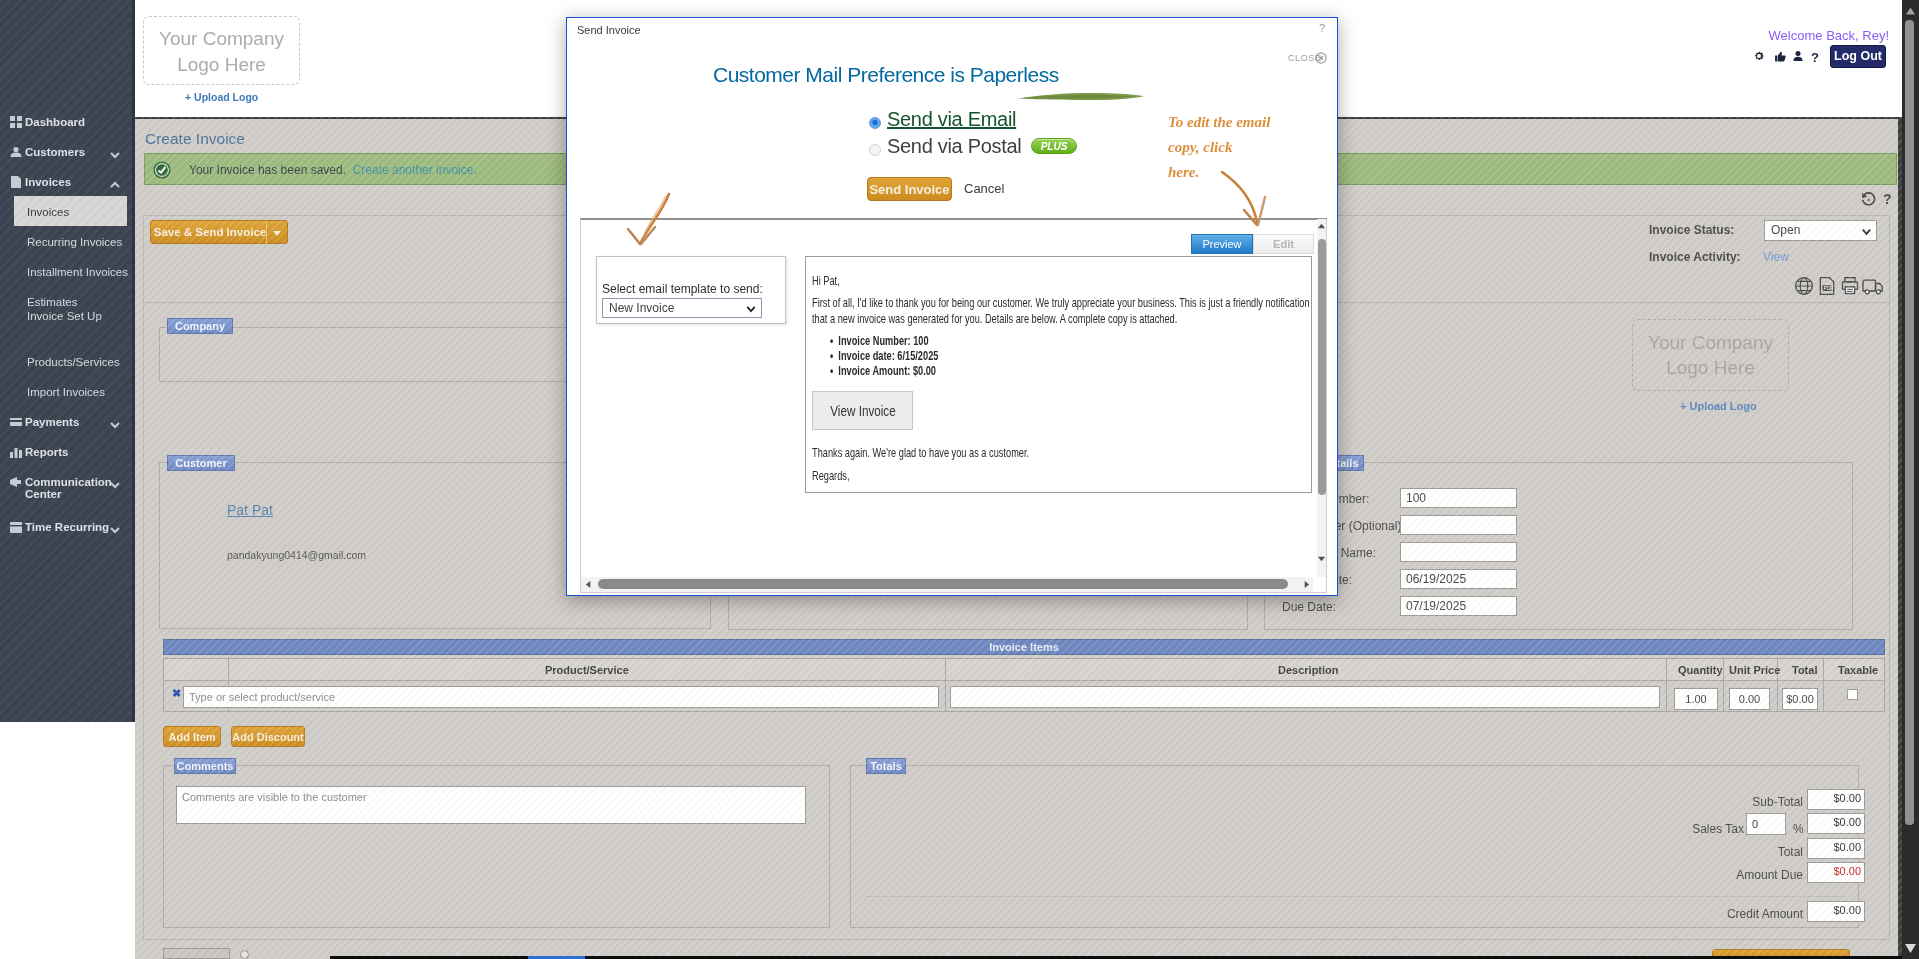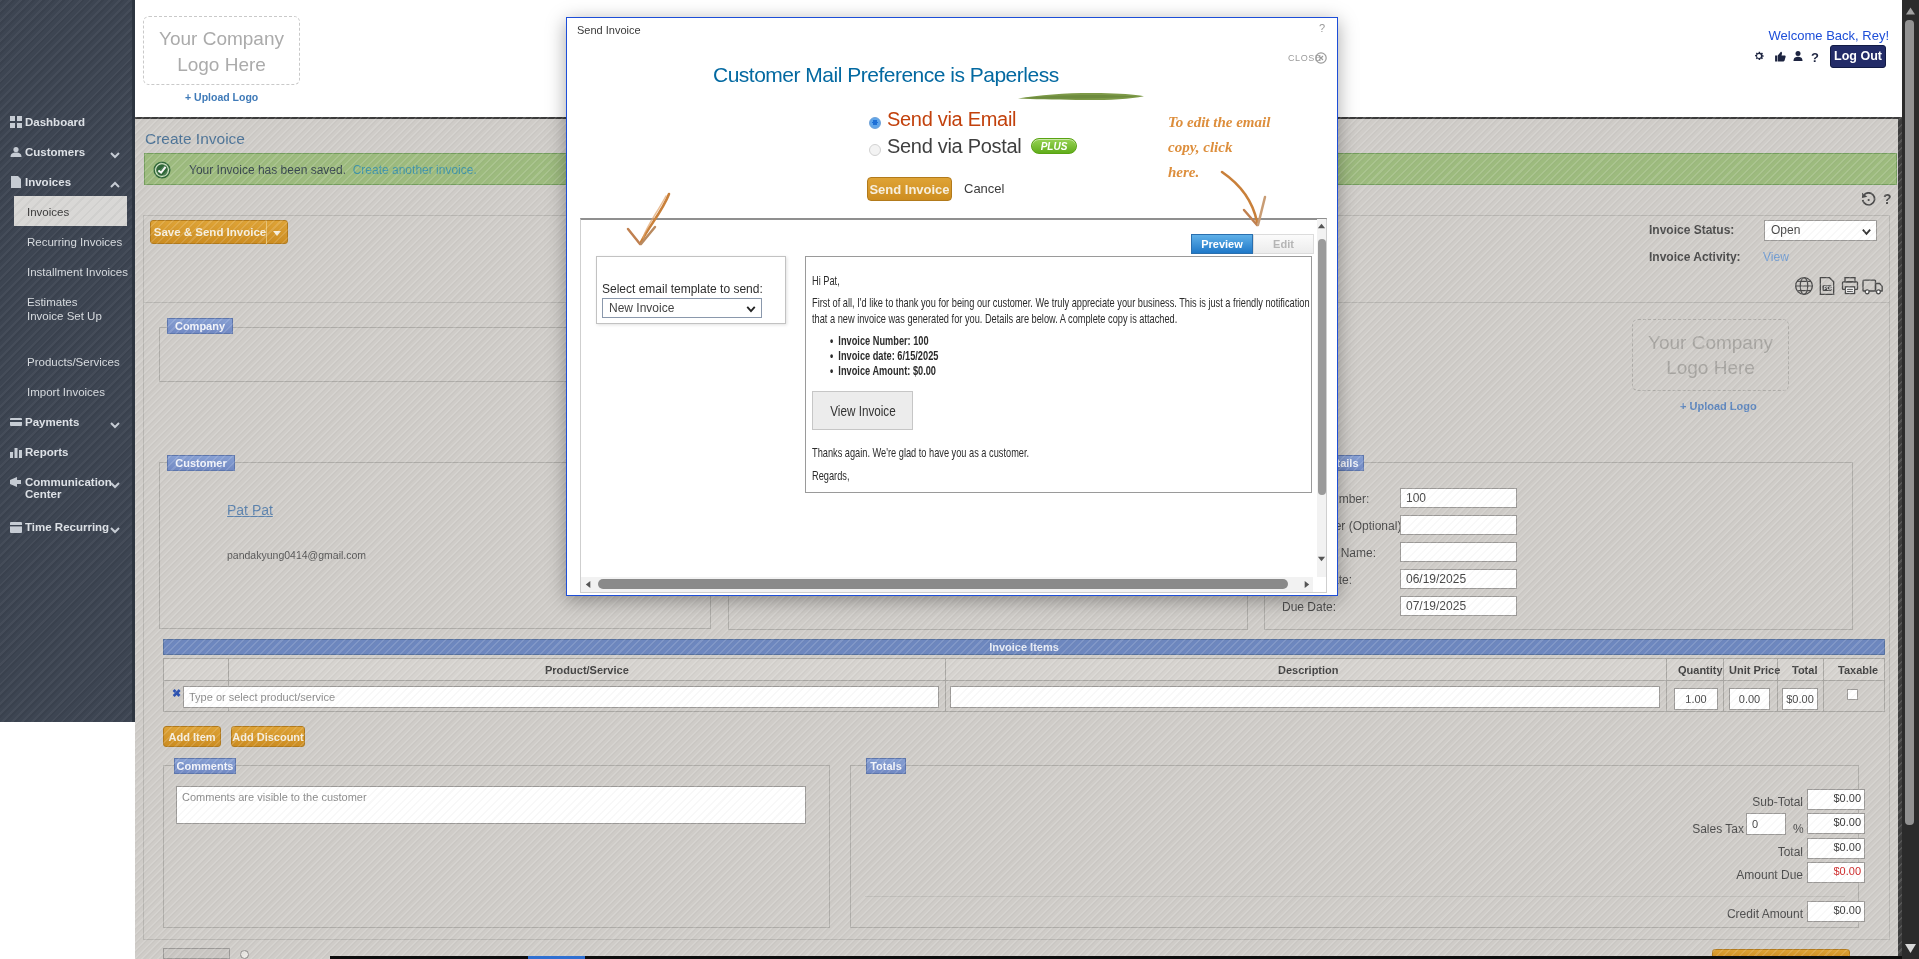"Welcome Back, Rey!" #welcome { color: #1d4ed8 -> #8b5cf6 }
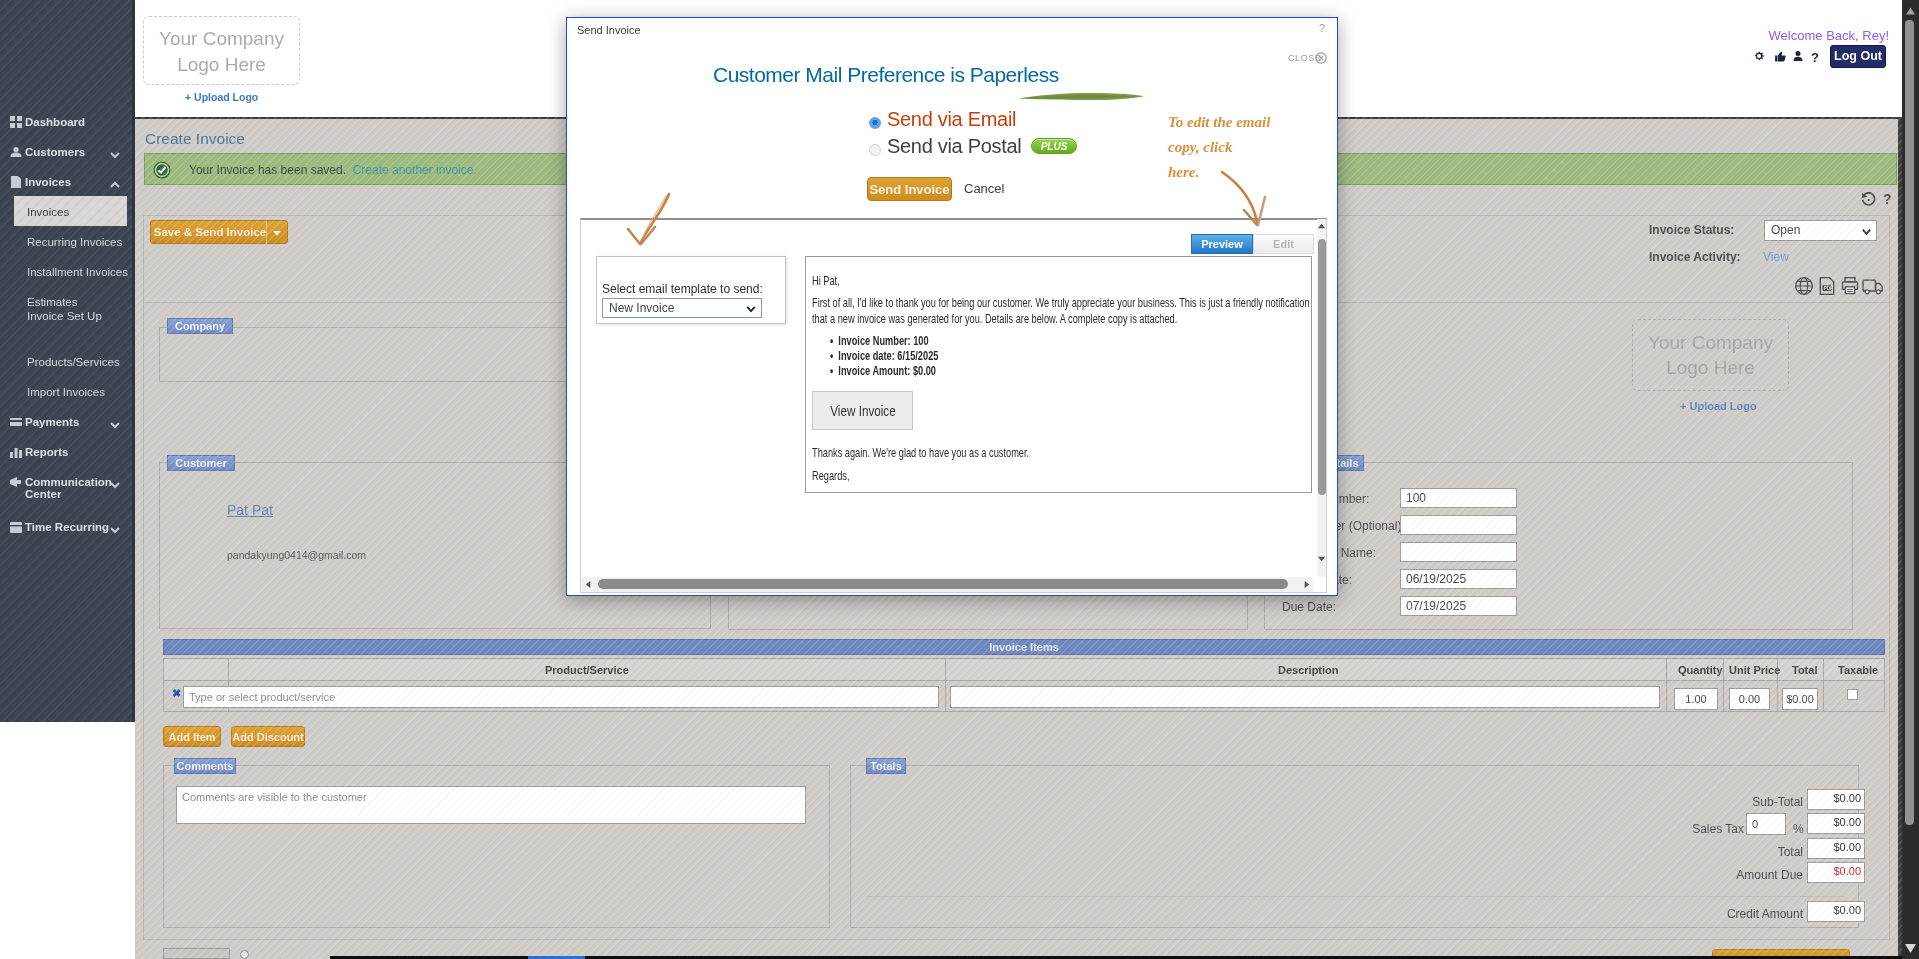"Send via Email" div.m { color: #c2410c -> #14532d; text-decoration: none -> underline }
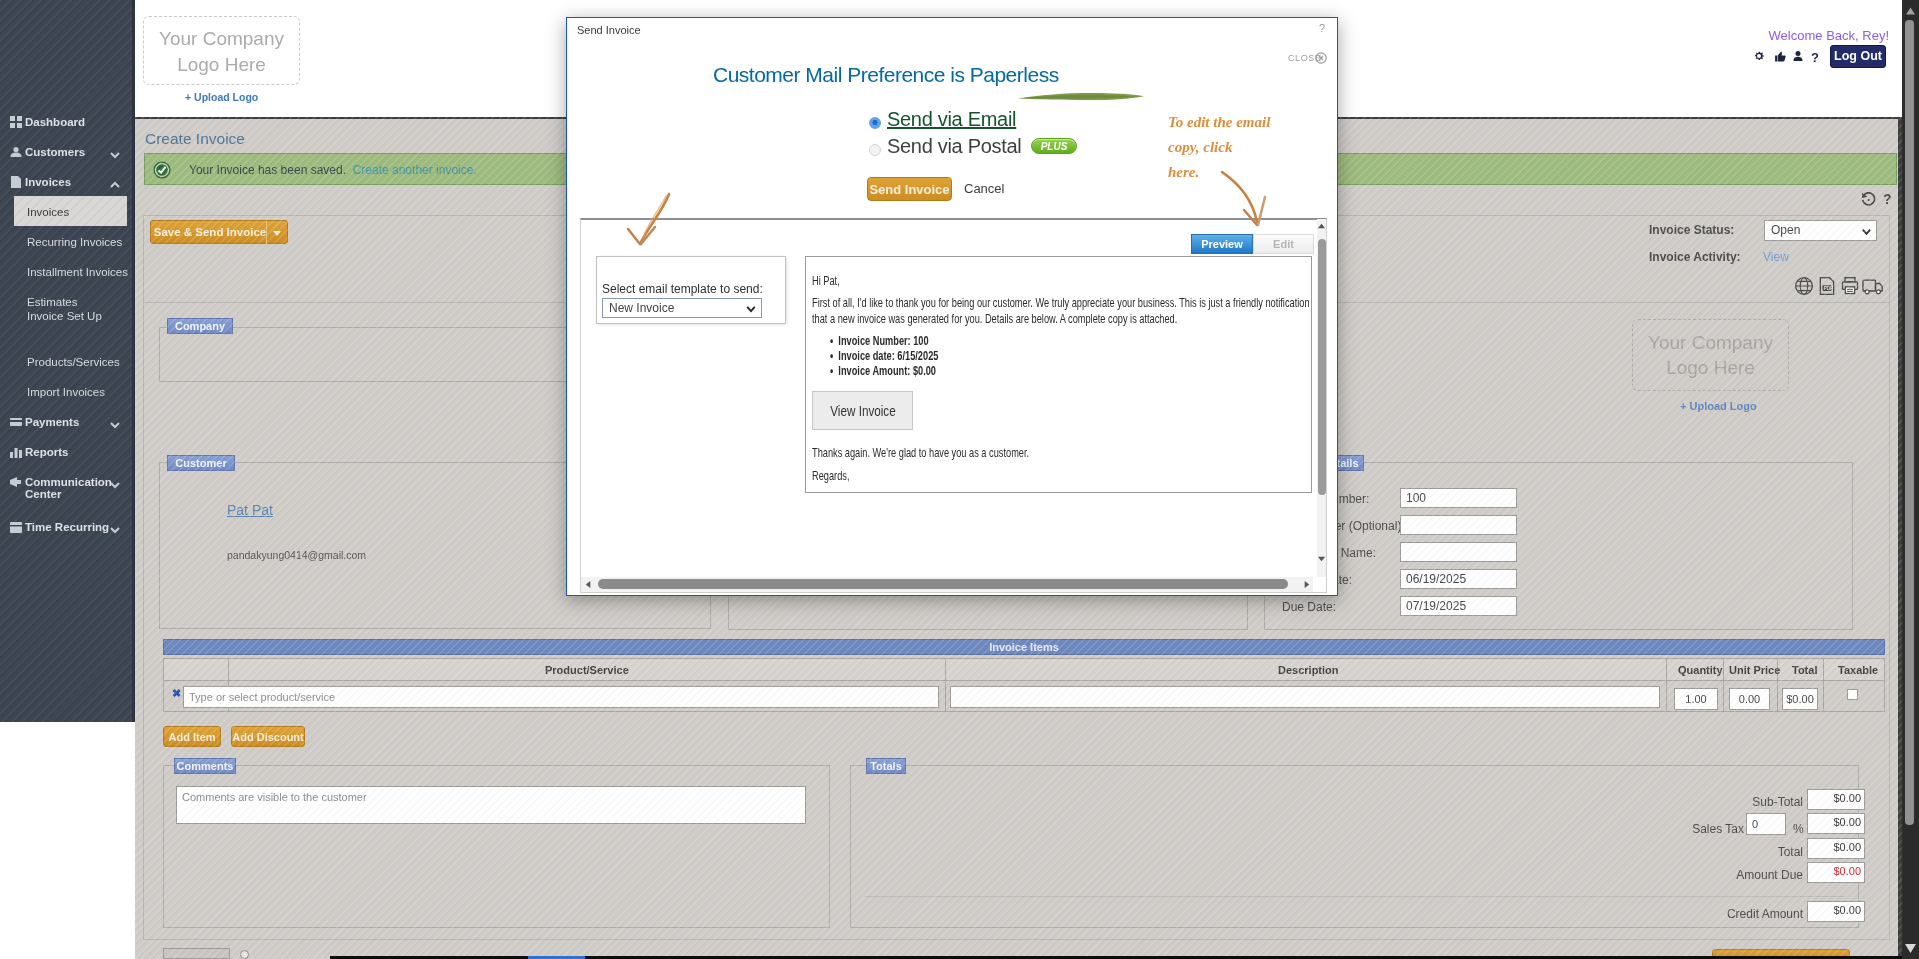"Preview" div.m { font-weight: bold -> normal }
